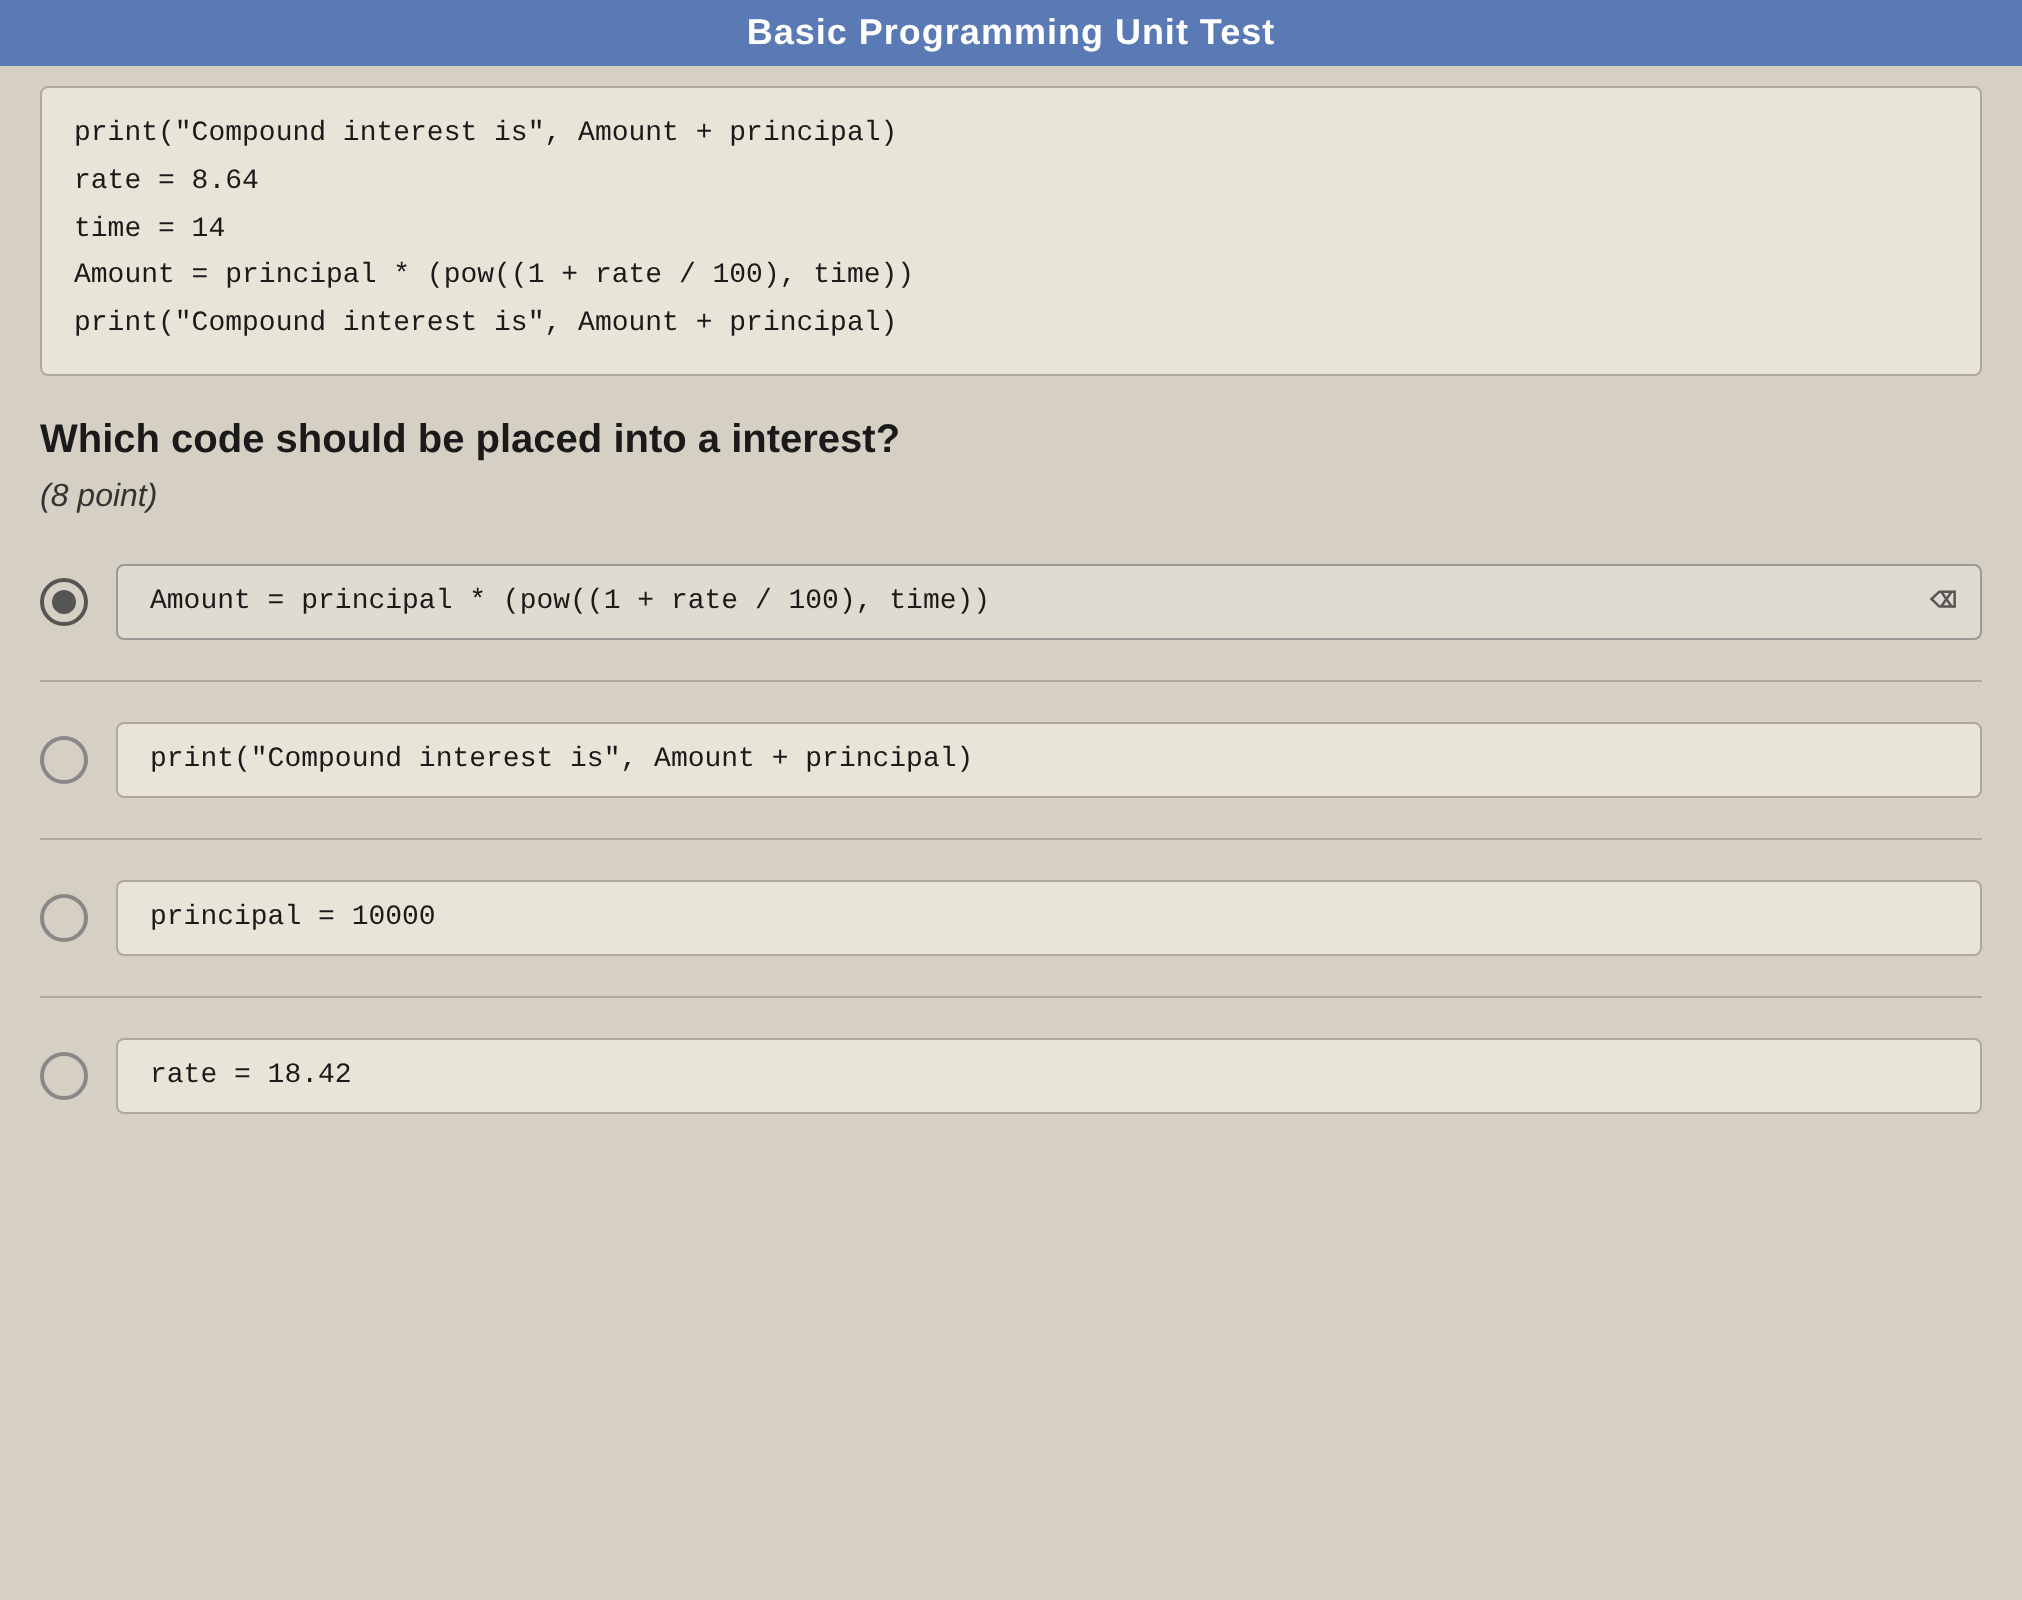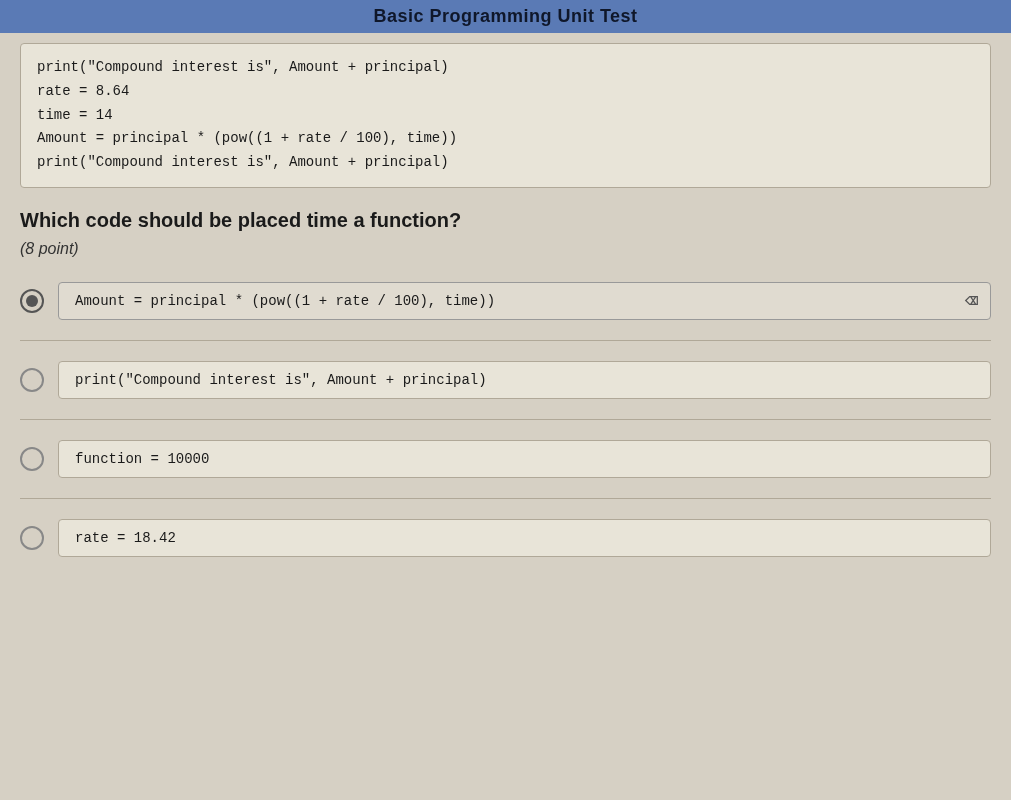"Basic Programming Unit Test" .title-bar { color: #0f172a -> #ffffff }
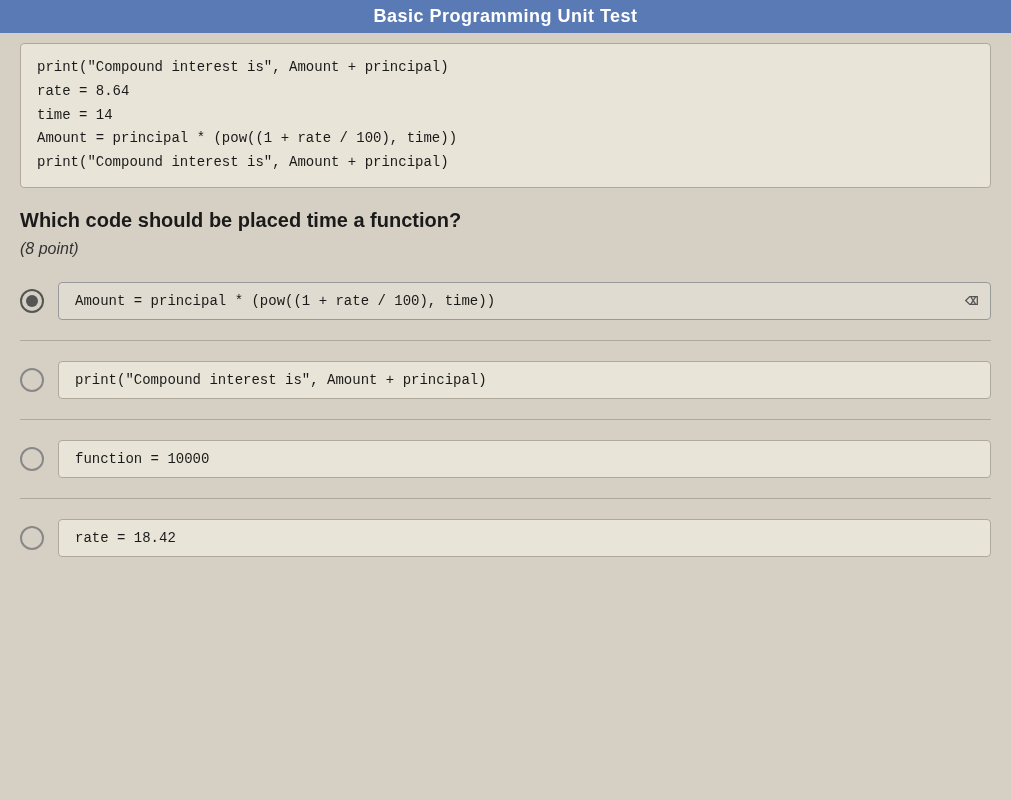"Which code should be placed" div.question-text { text: time a function -> into a interest }
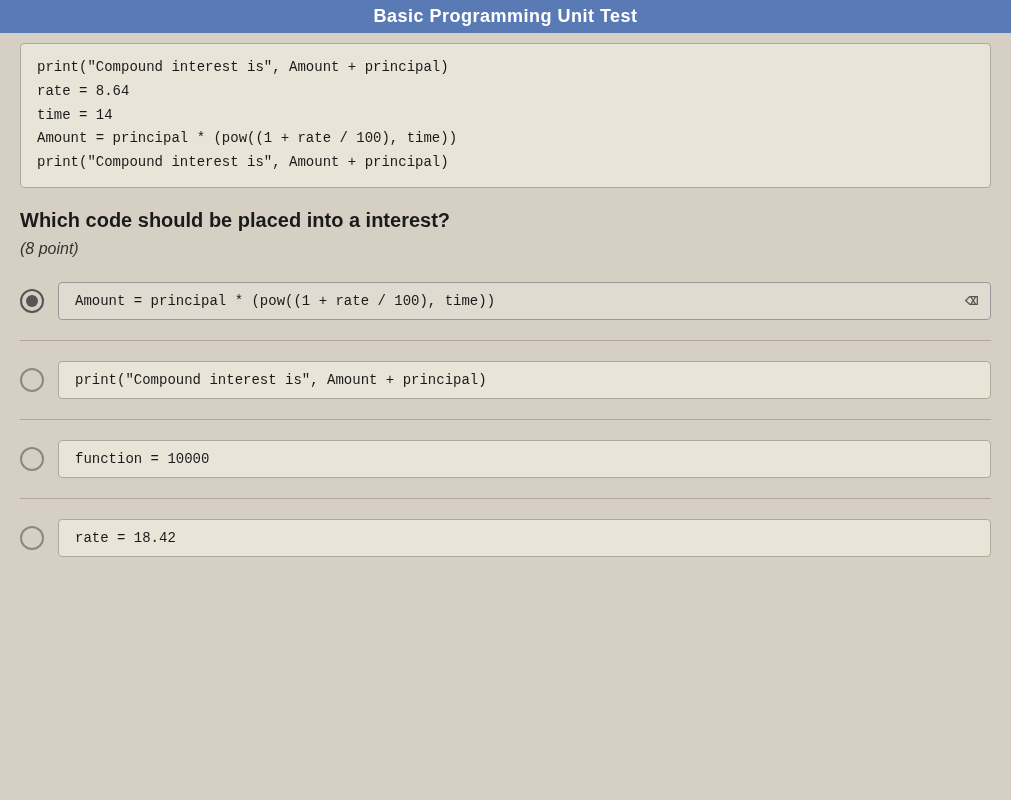"function = 10000" span { text: function -> principal }
